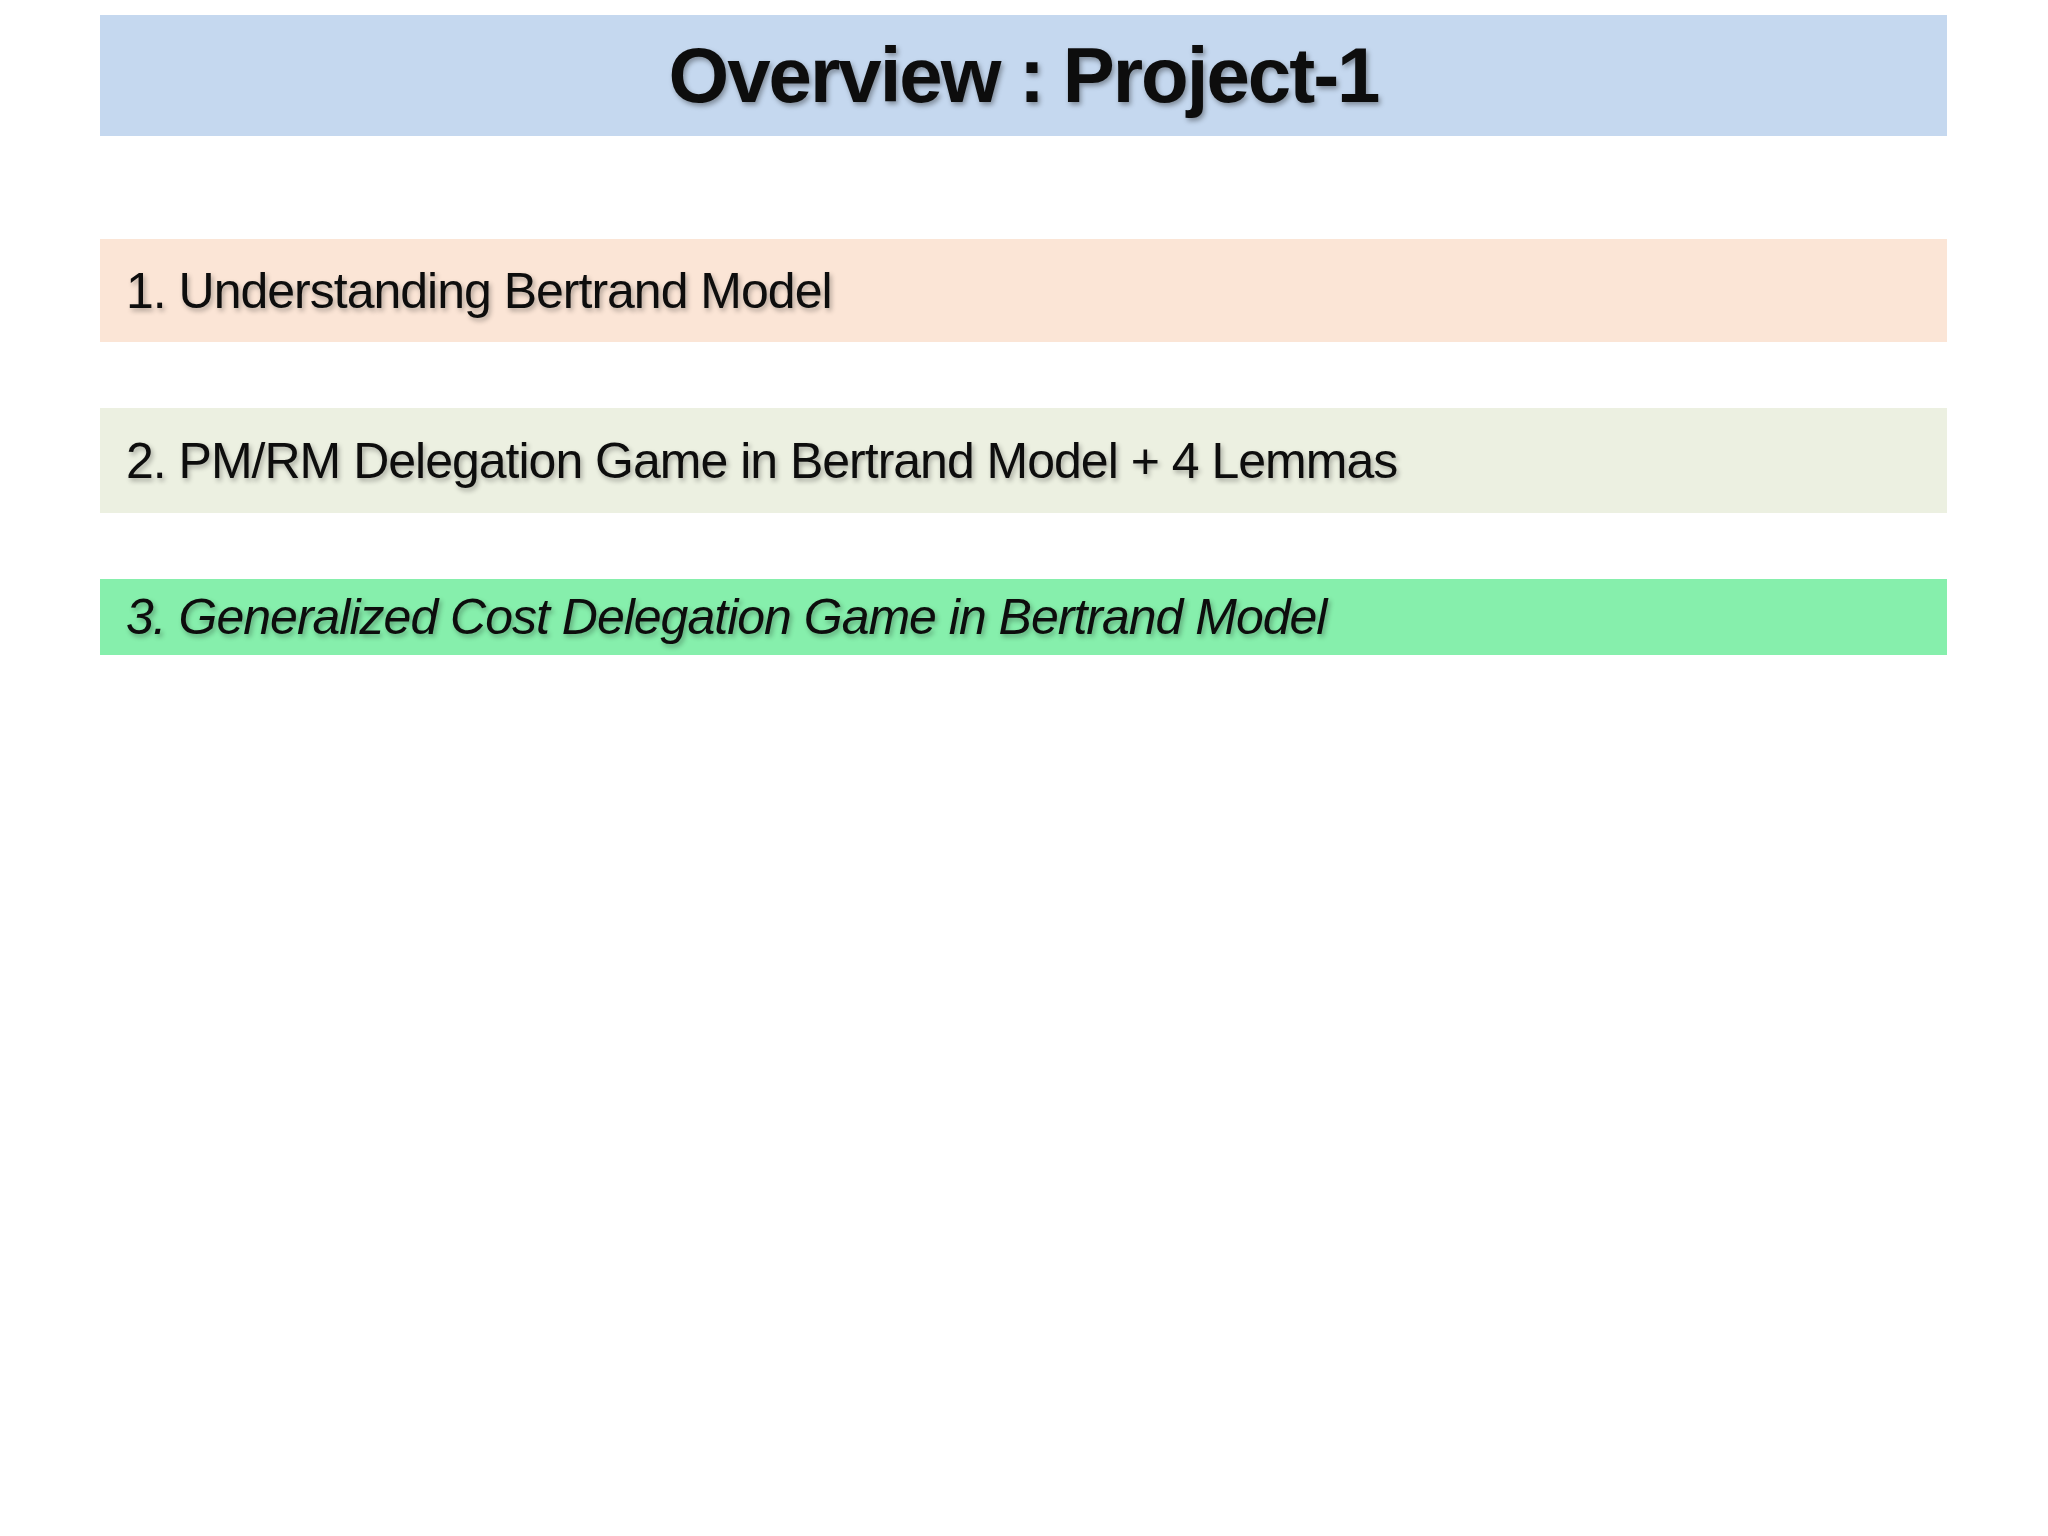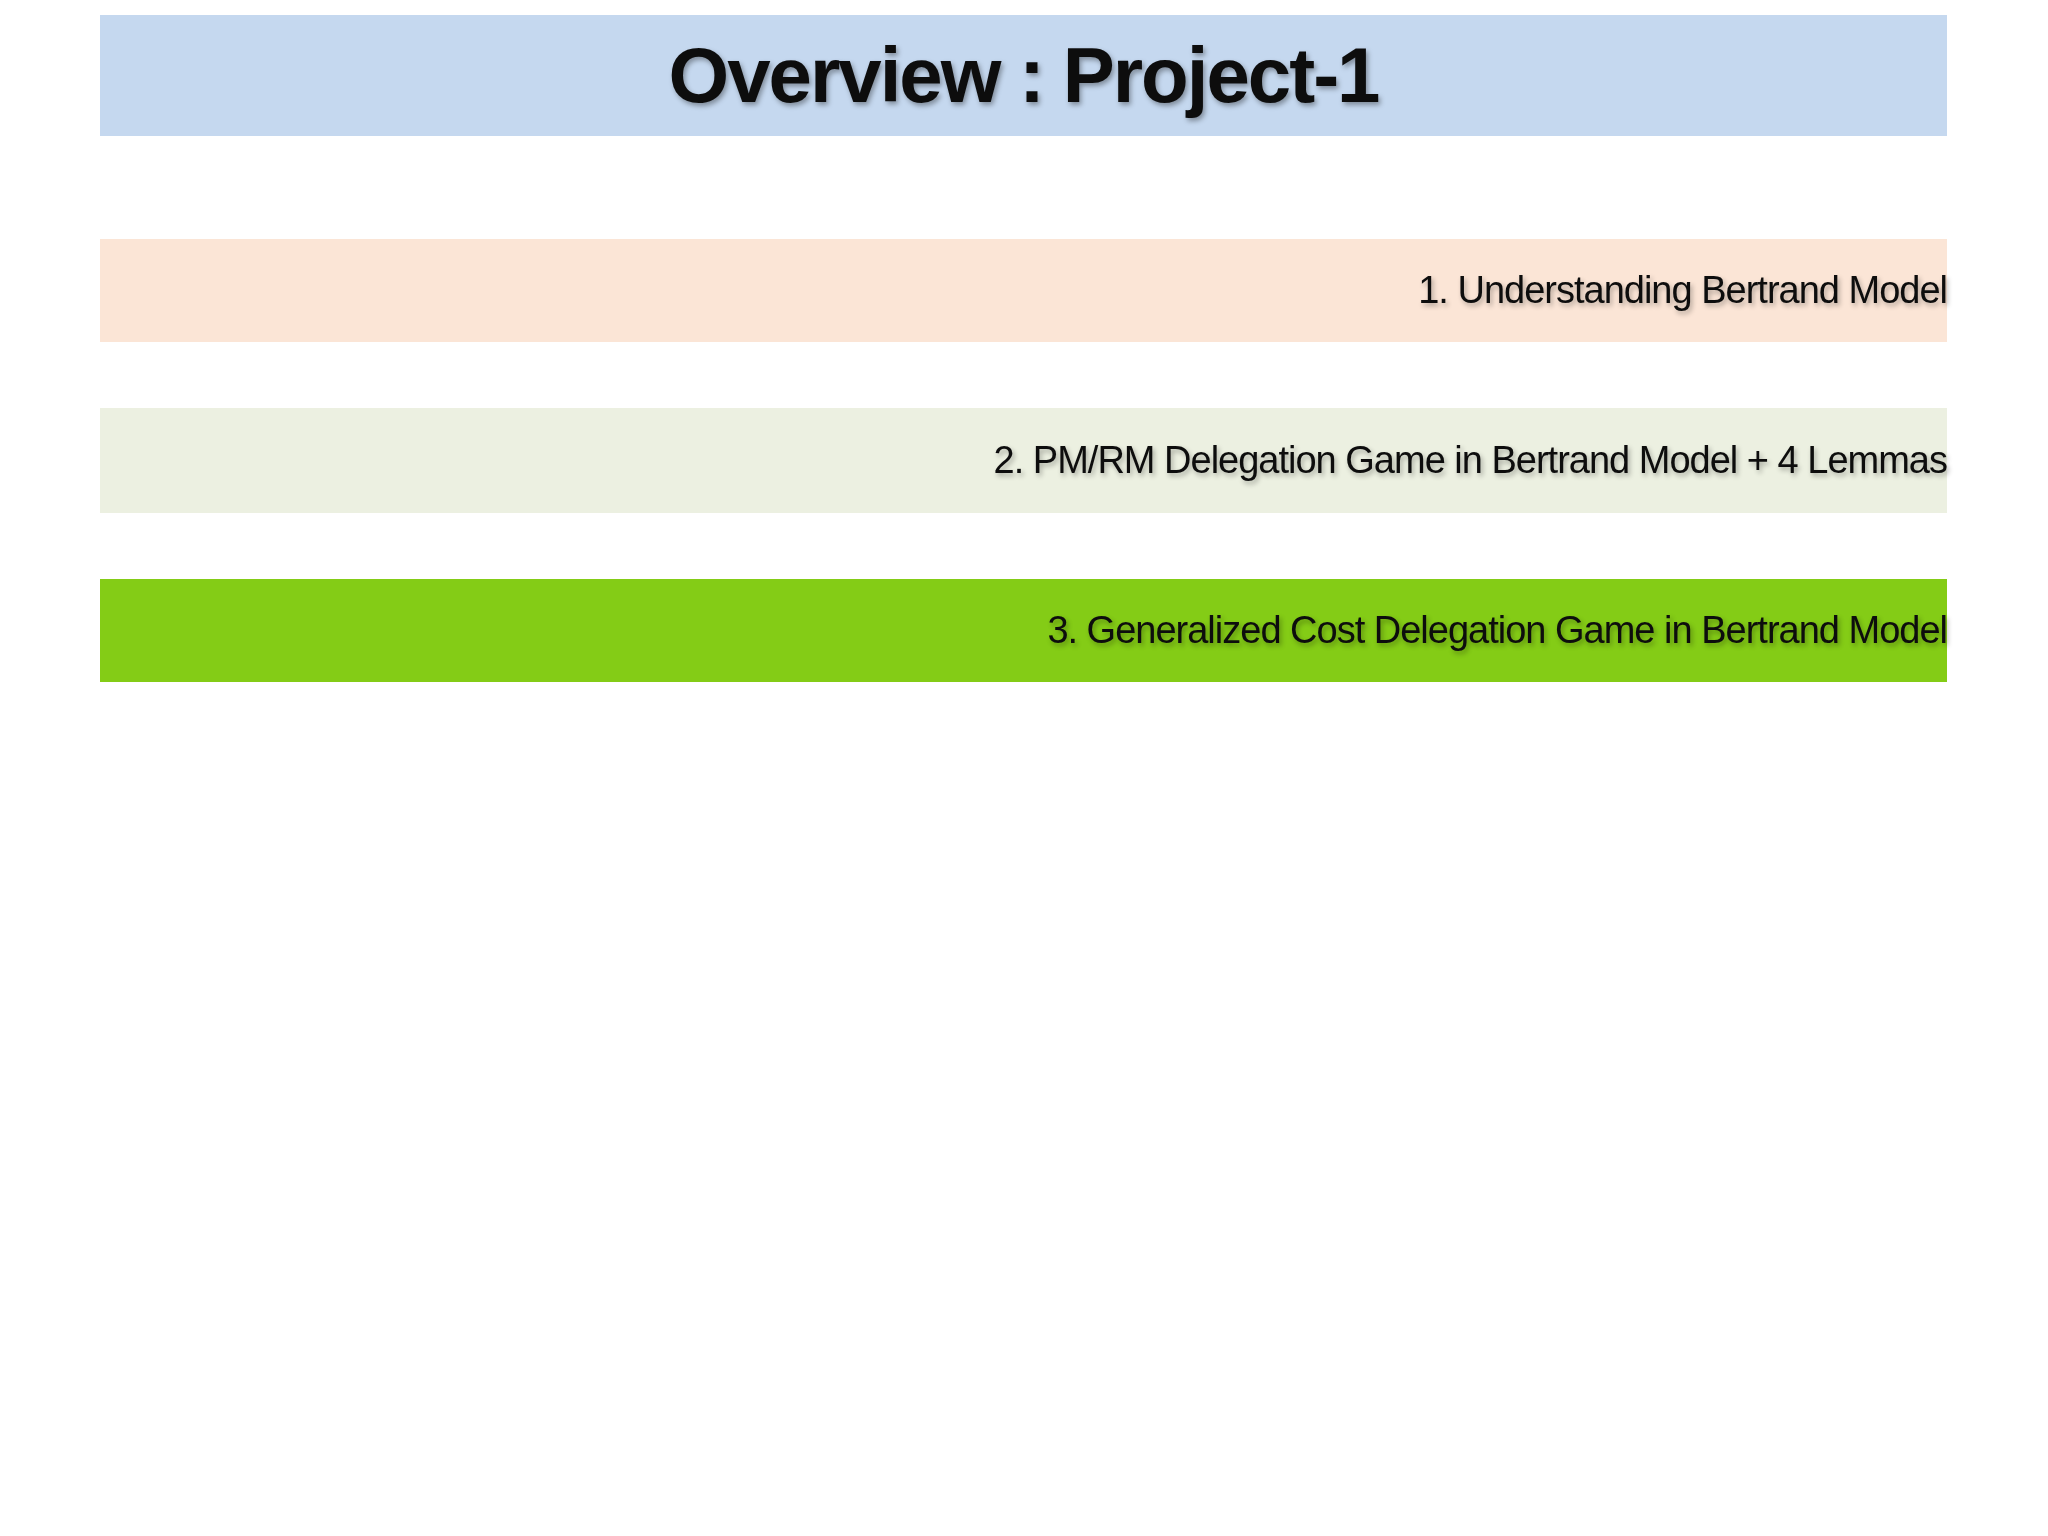"1. Understanding Bertrand Model" .row { font-size: 38px -> 50px; justify-content: flex-end -> none }
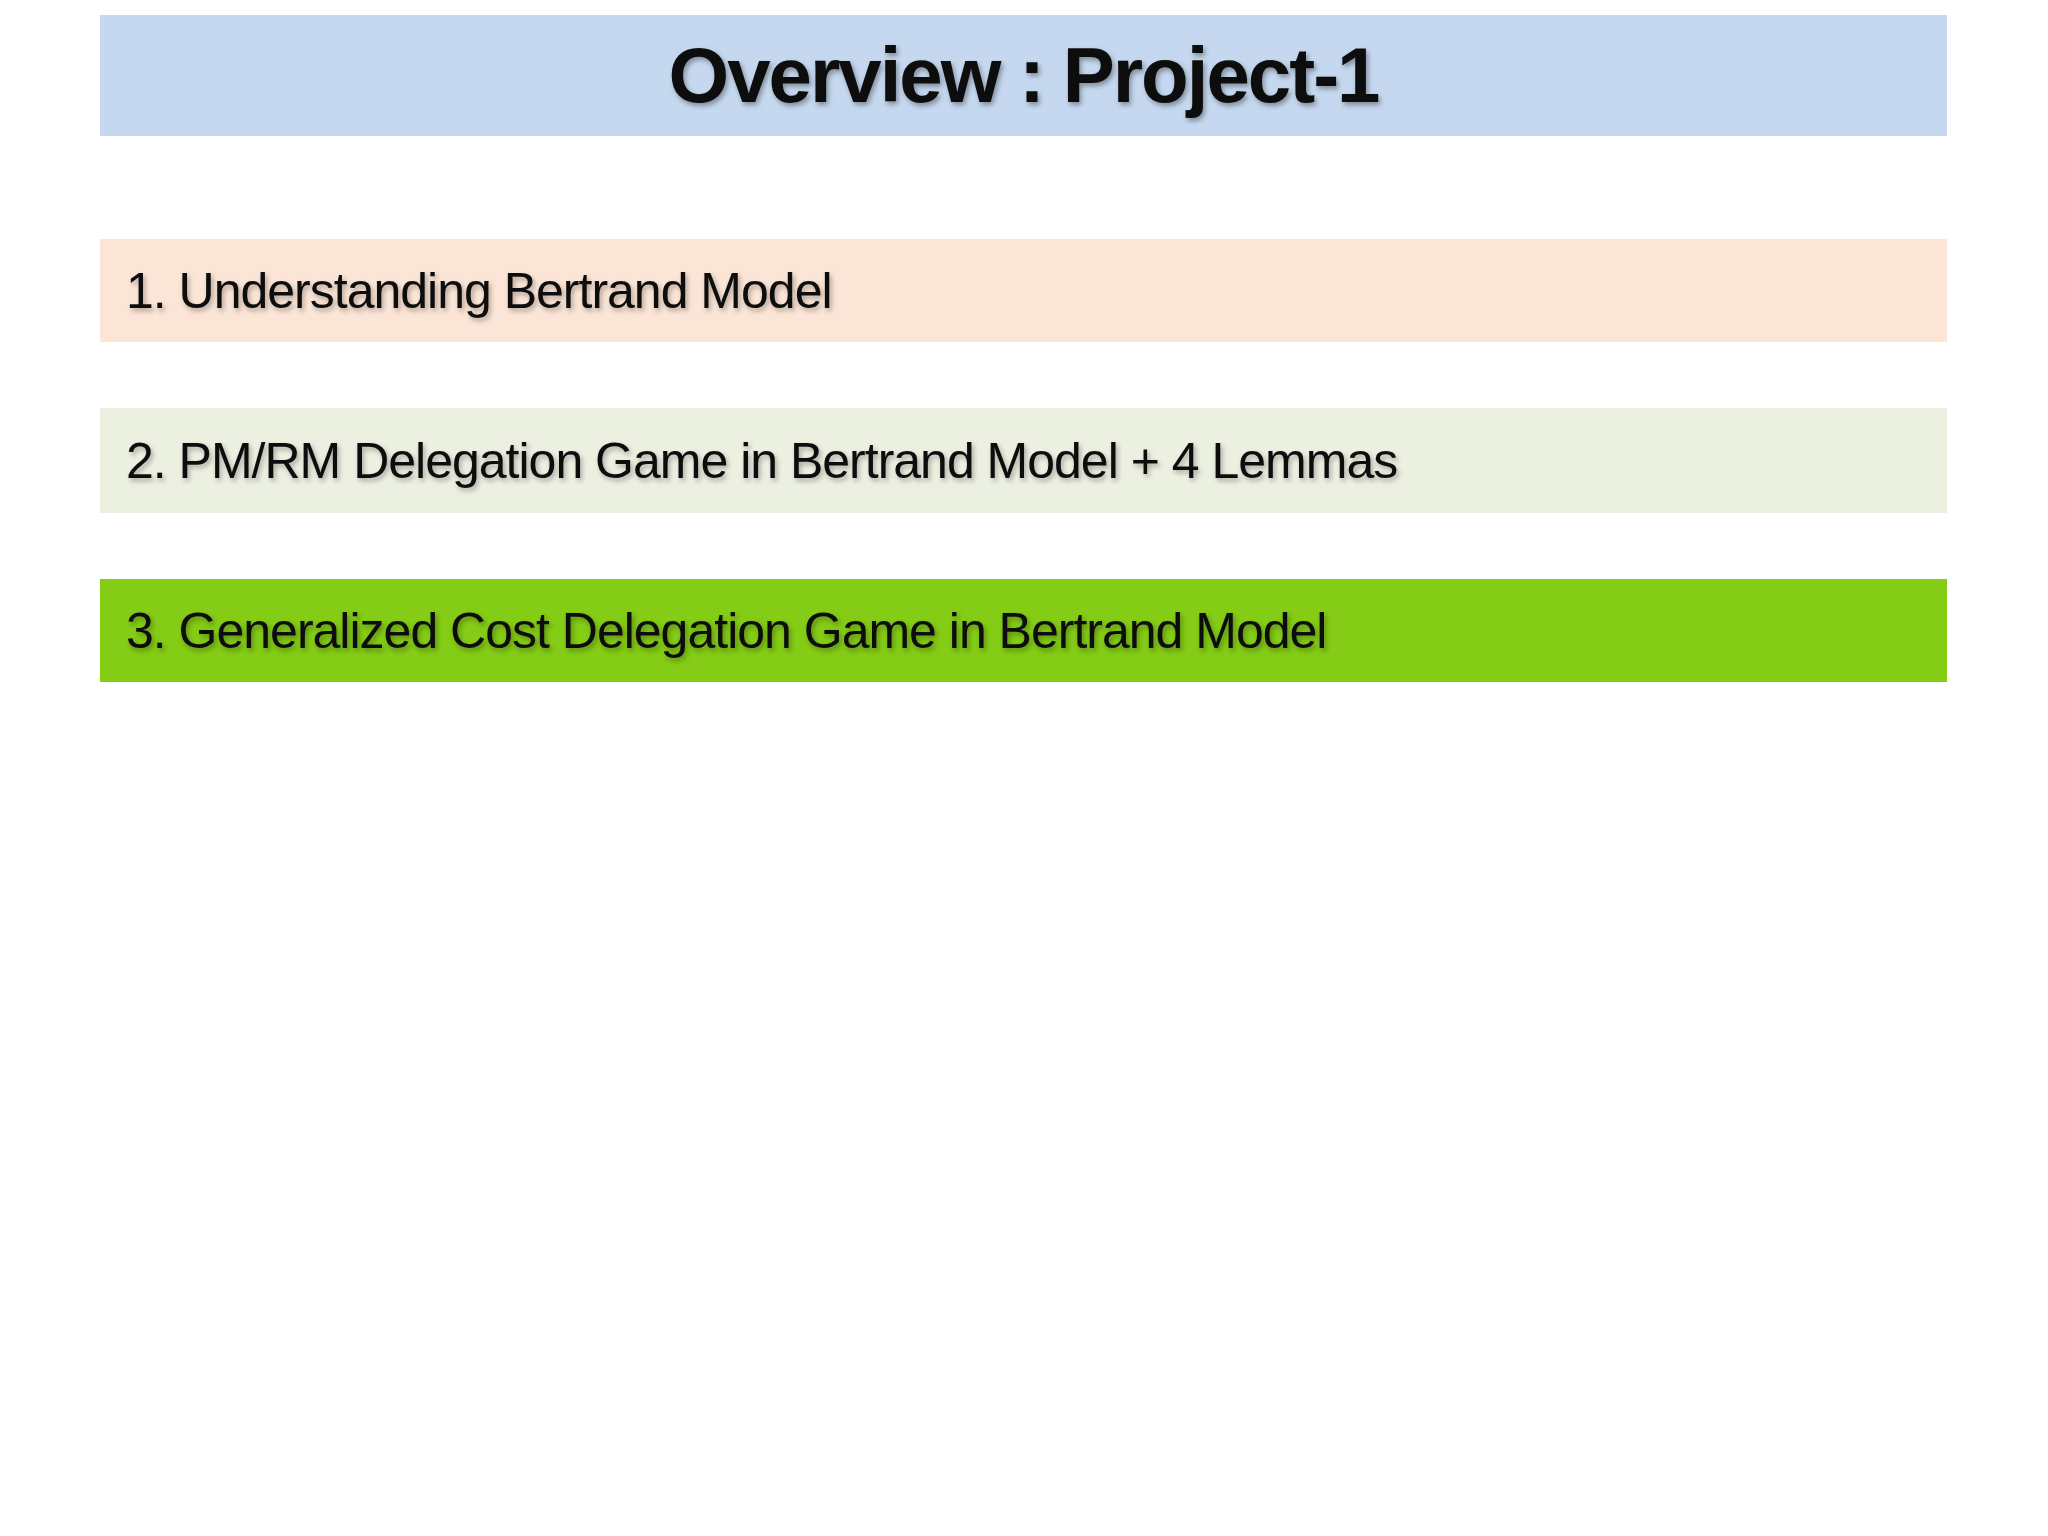"3. Generalized Cost Delegation Game" .row3 { background: #84cc16 -> #86efac; font-style: none -> italic; height: 103px -> 76px }
